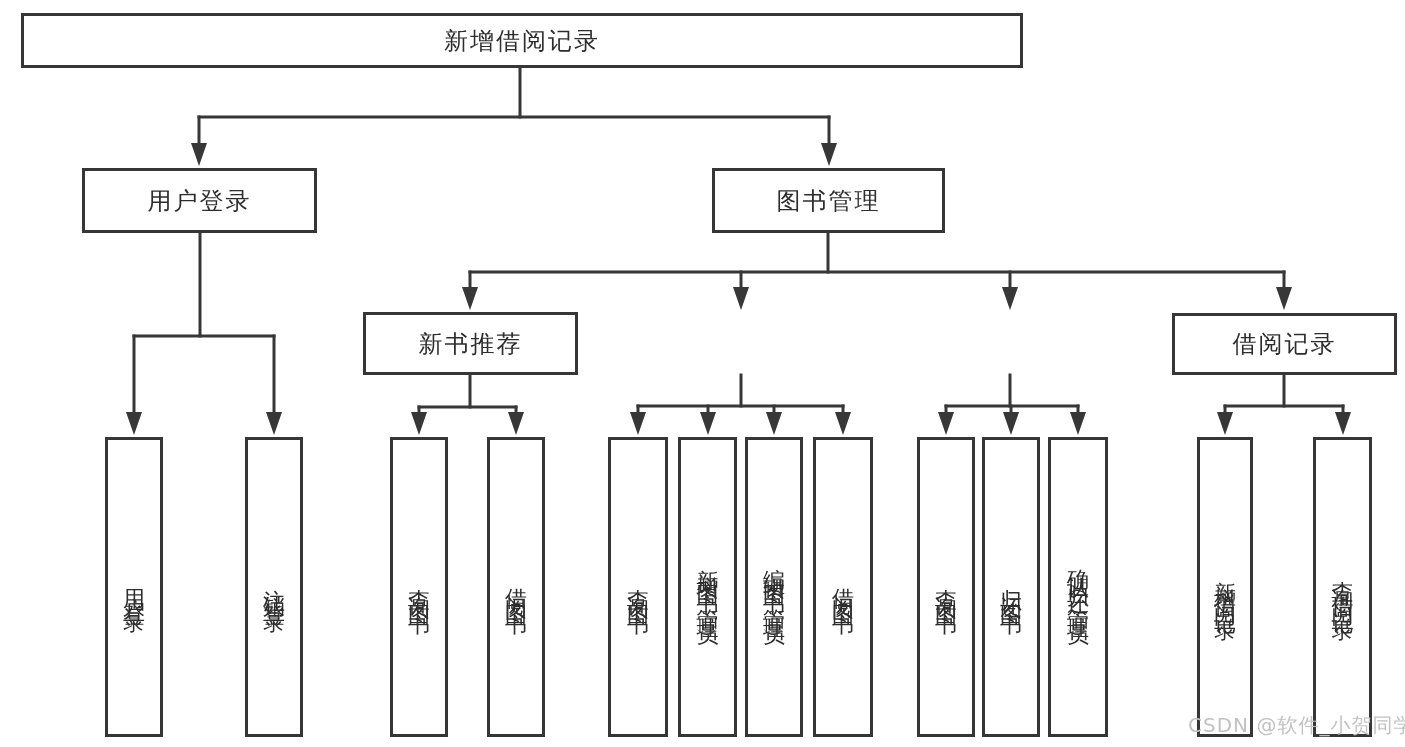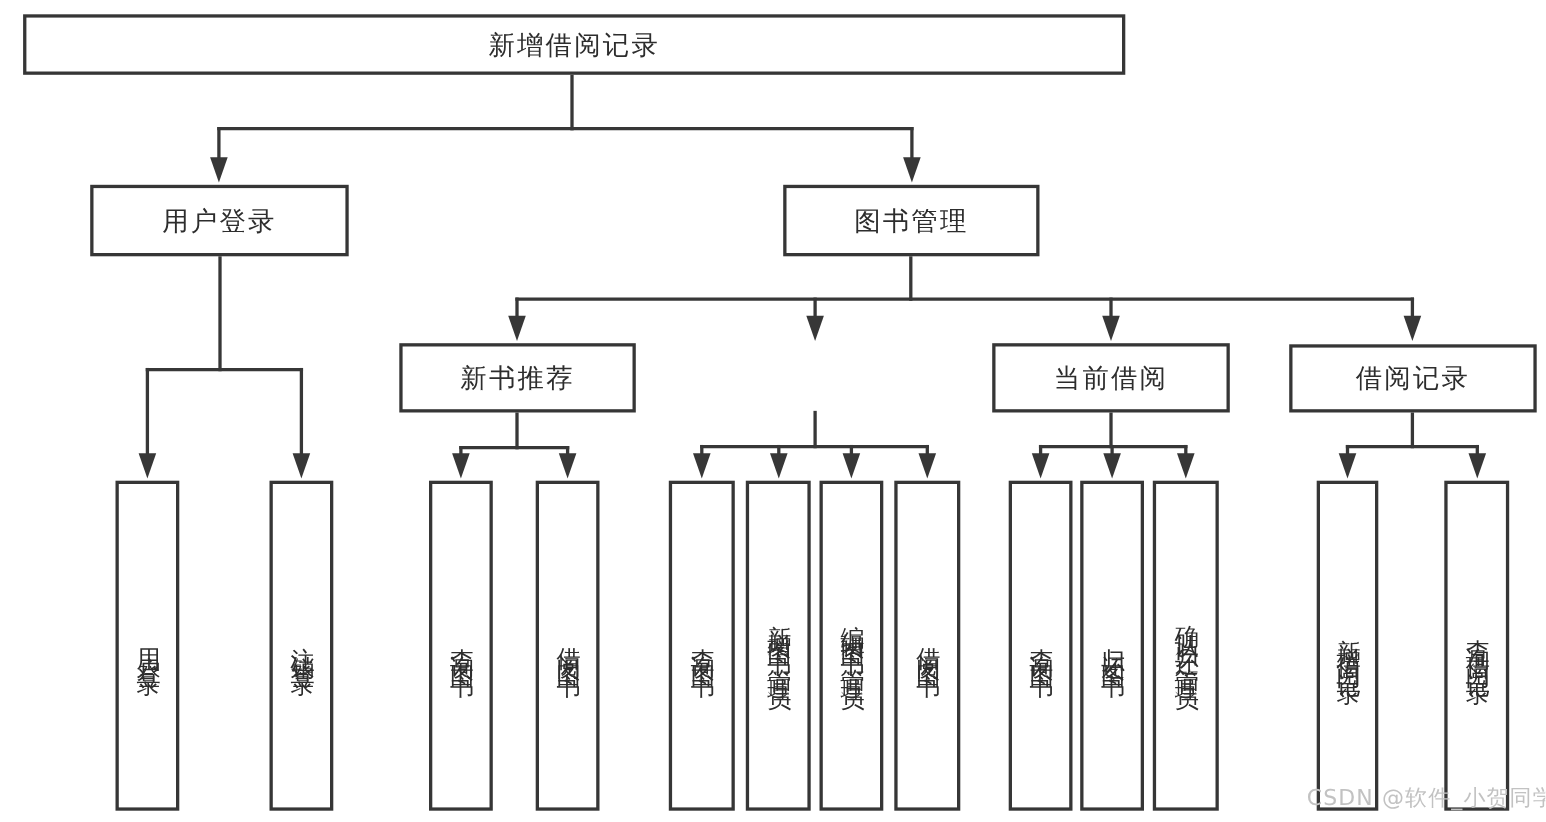"当前借阅" div.node { html: <div>当前借阅</div> -> none }
